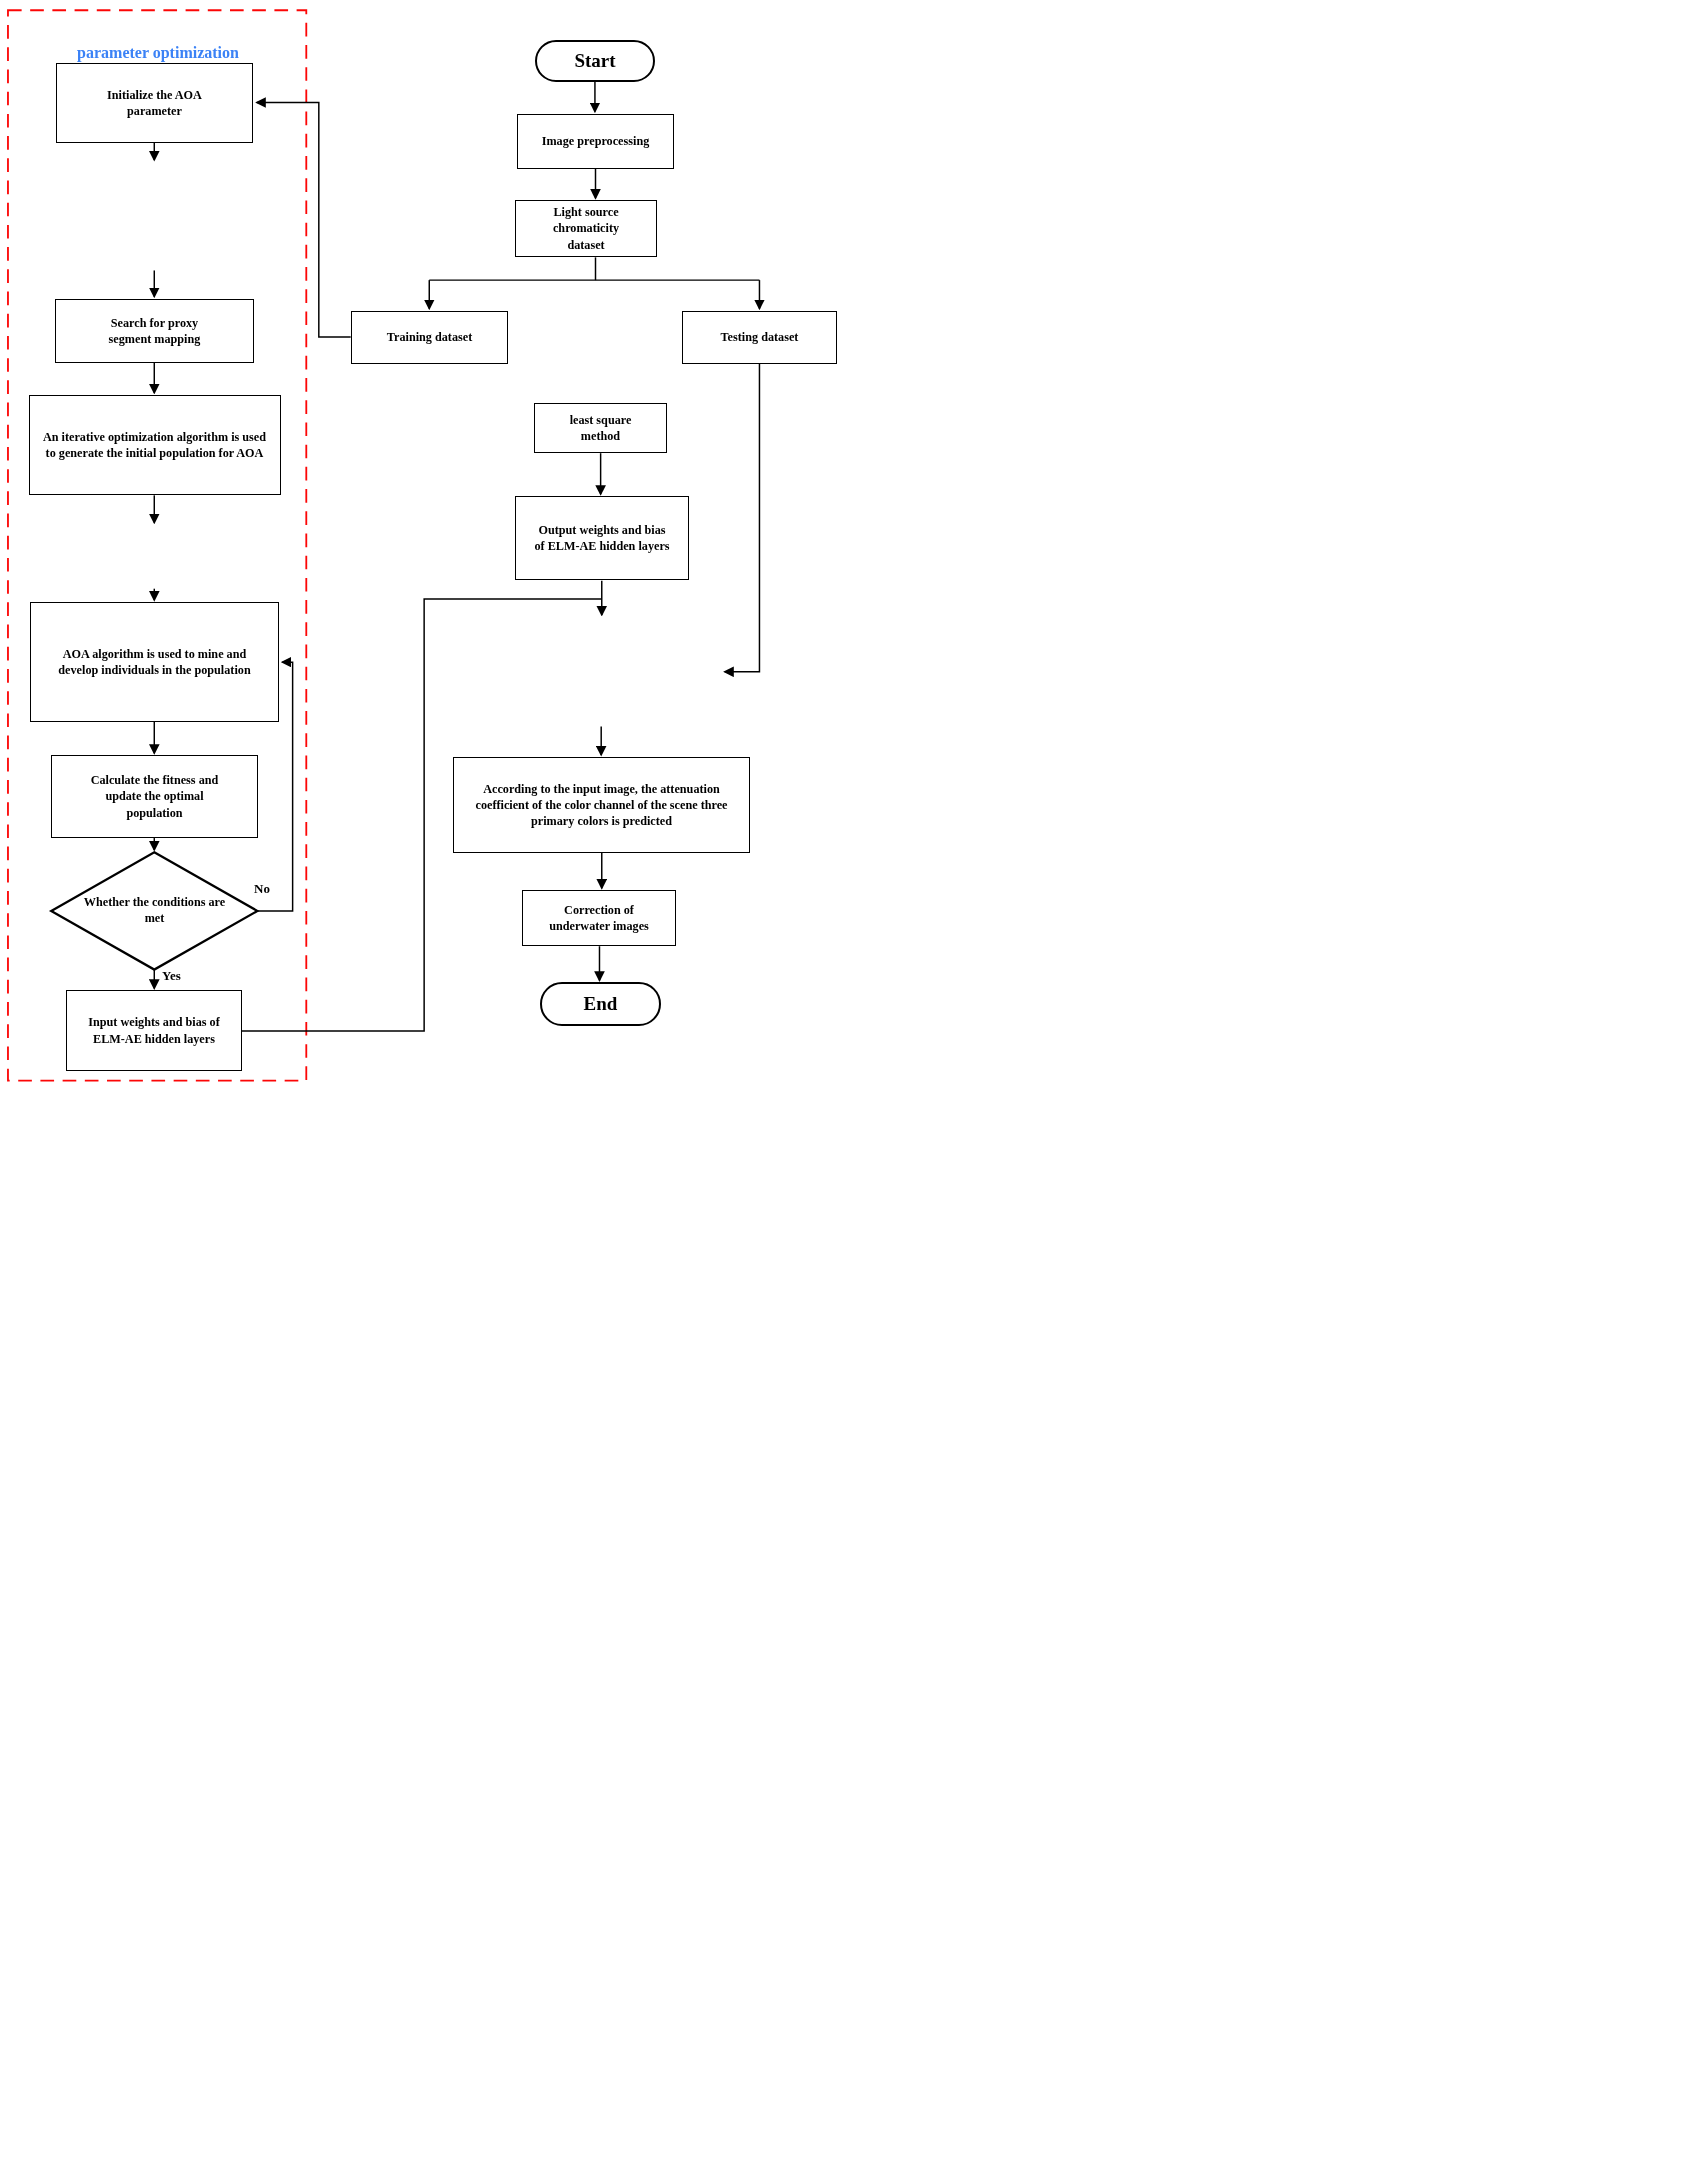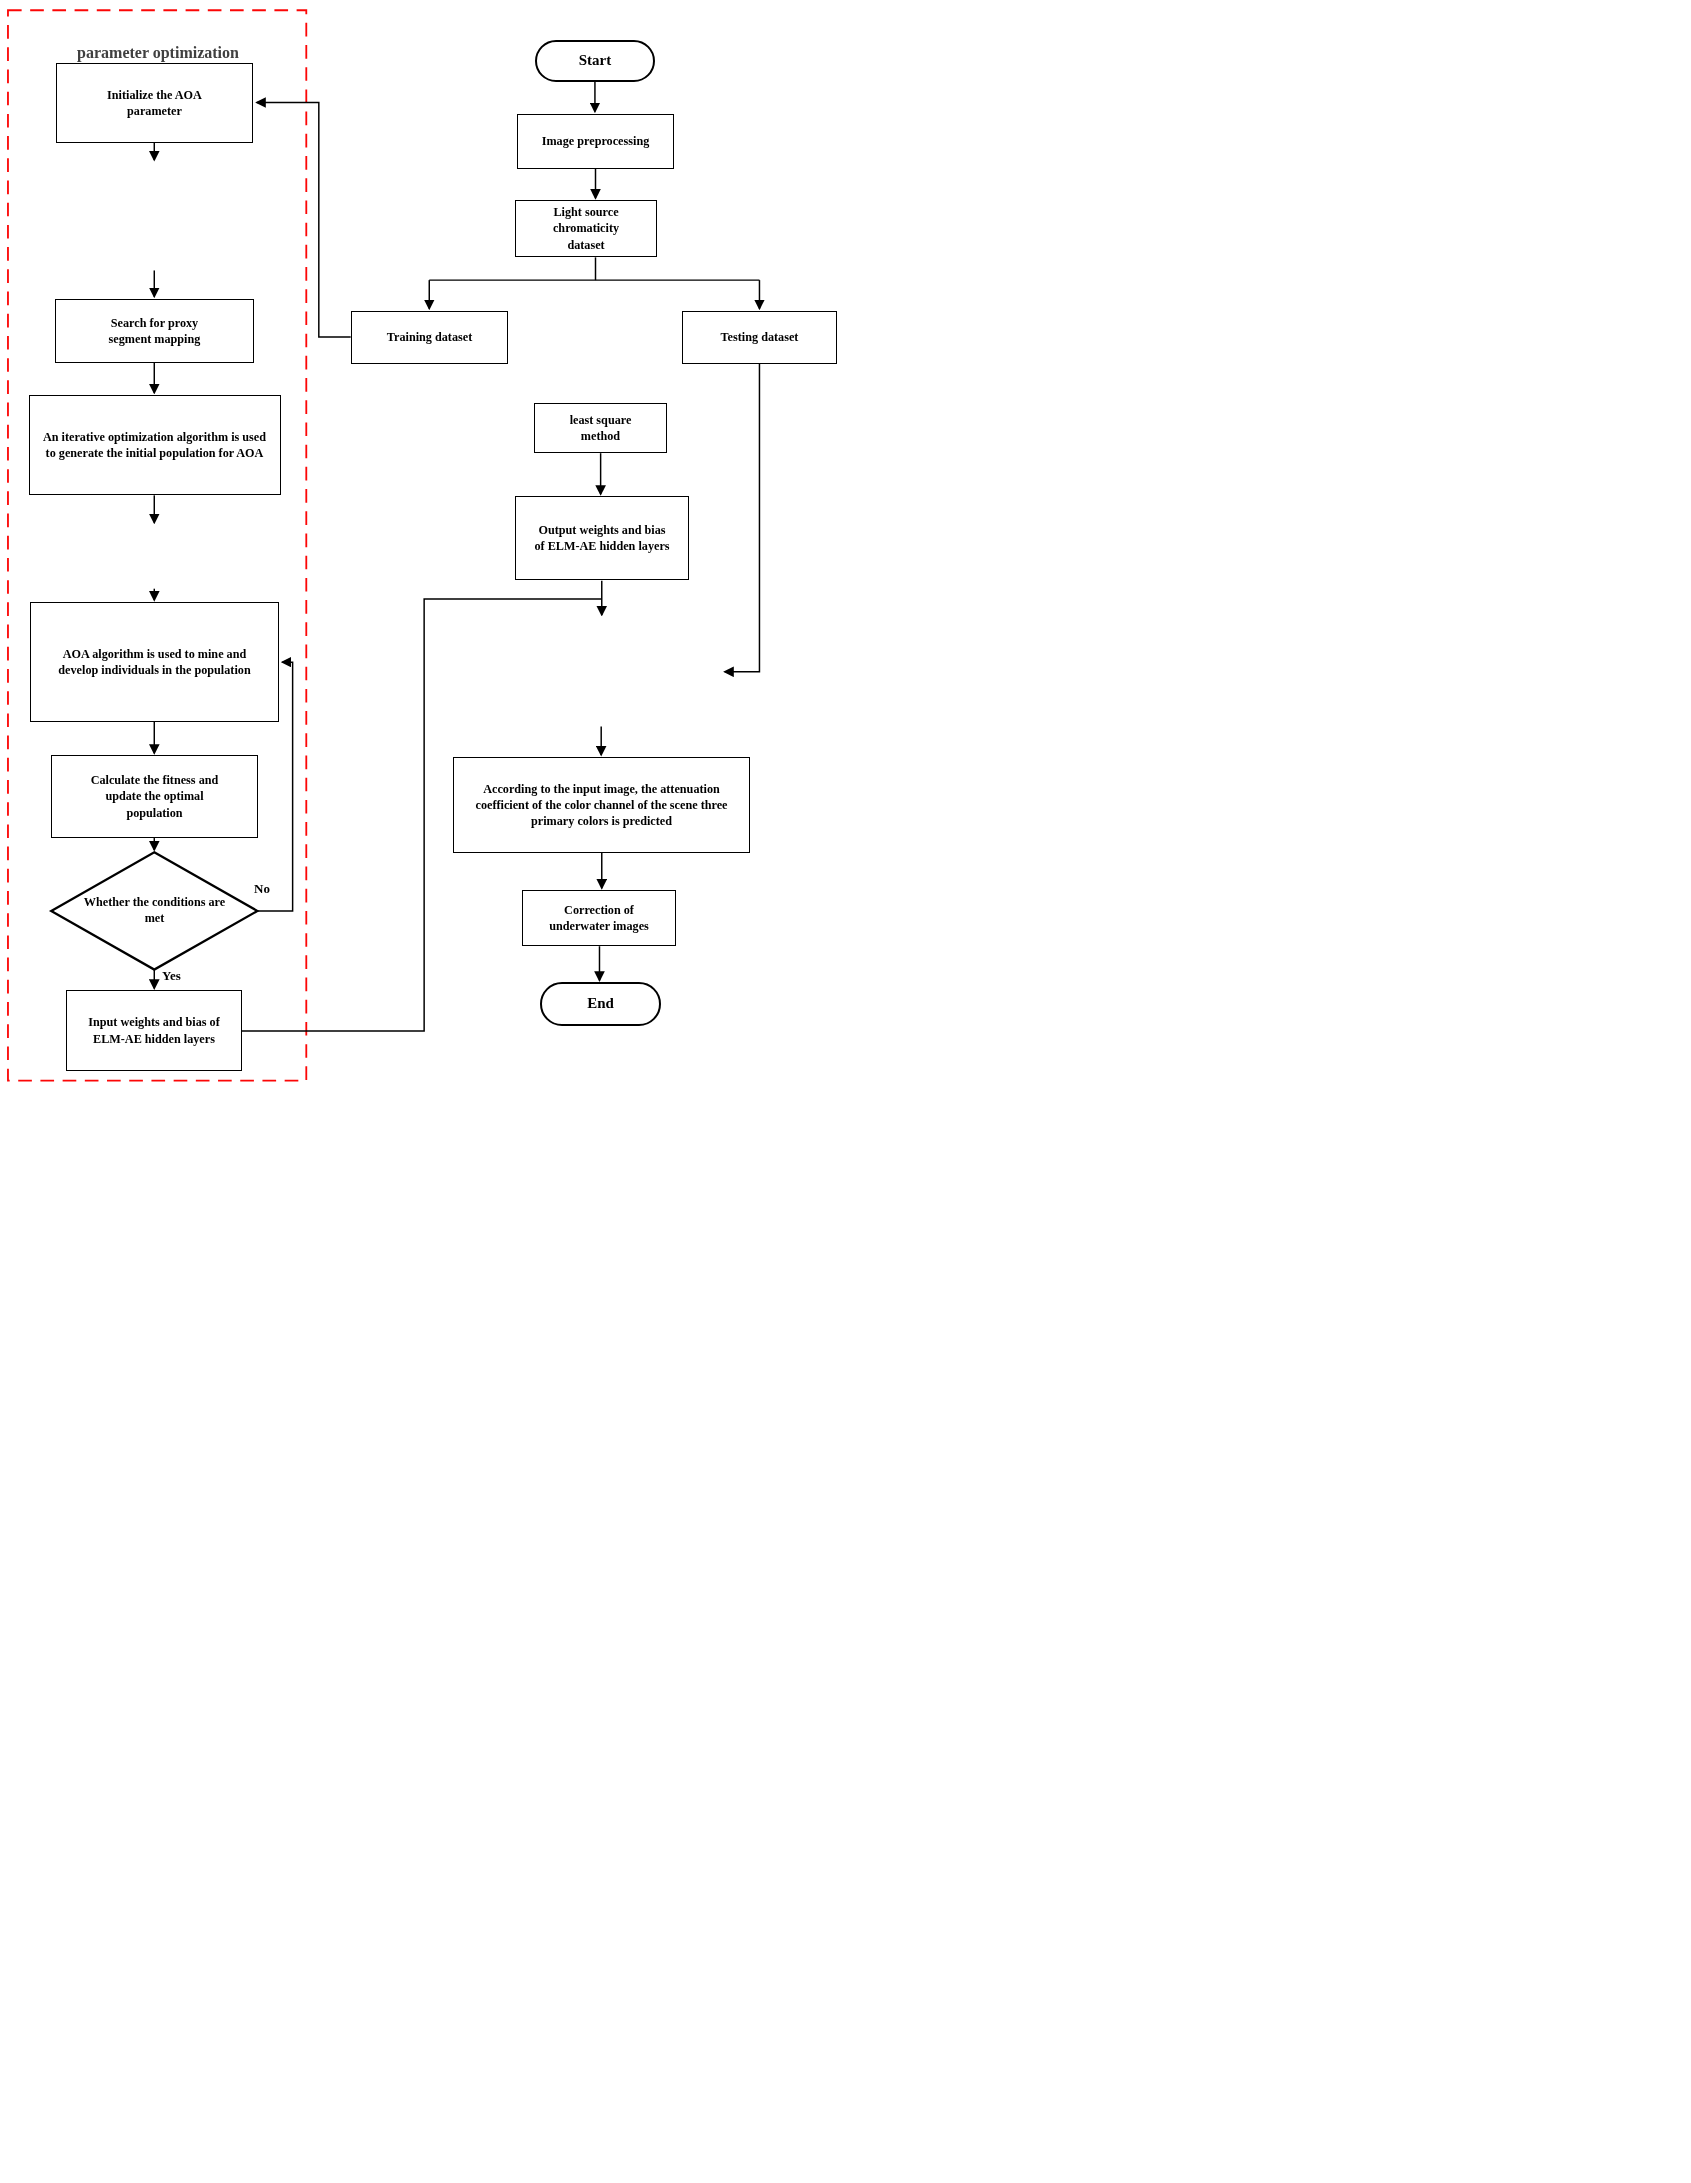"parameter optimization" .diagram-title { color: #404040 -> #3b82f6 }
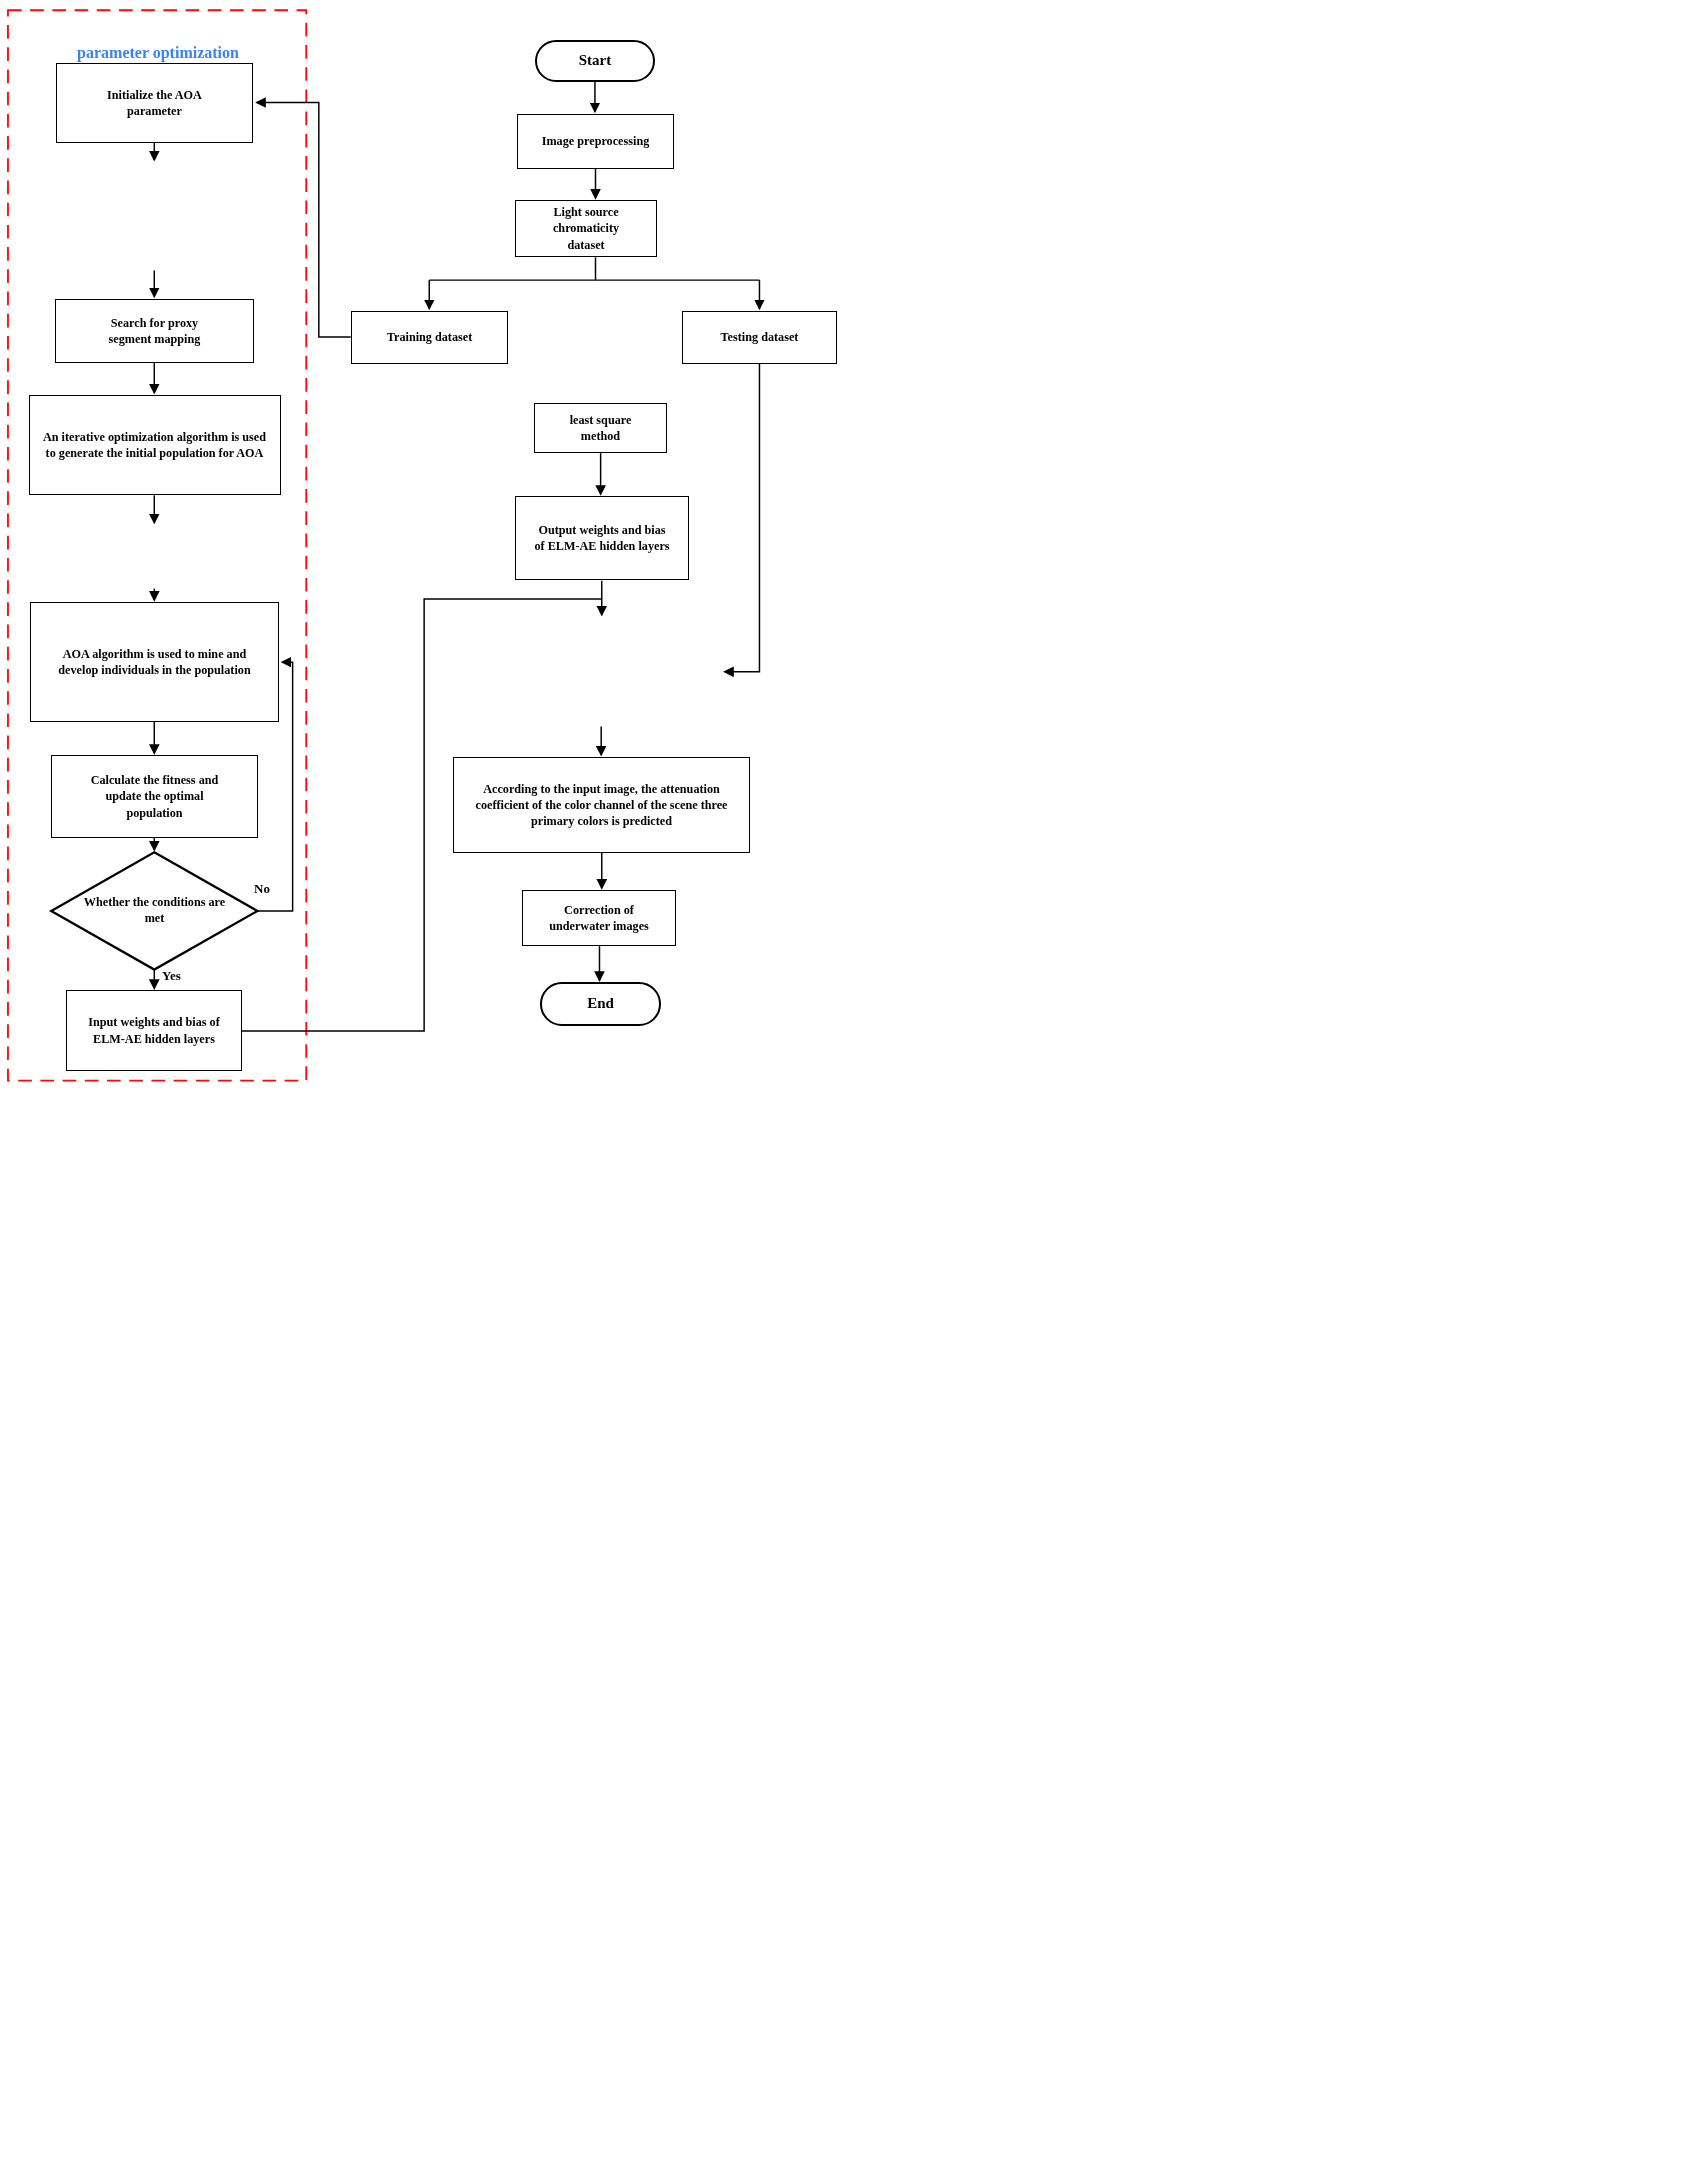"Start" .terminal { font-size: 15px -> 19px }
